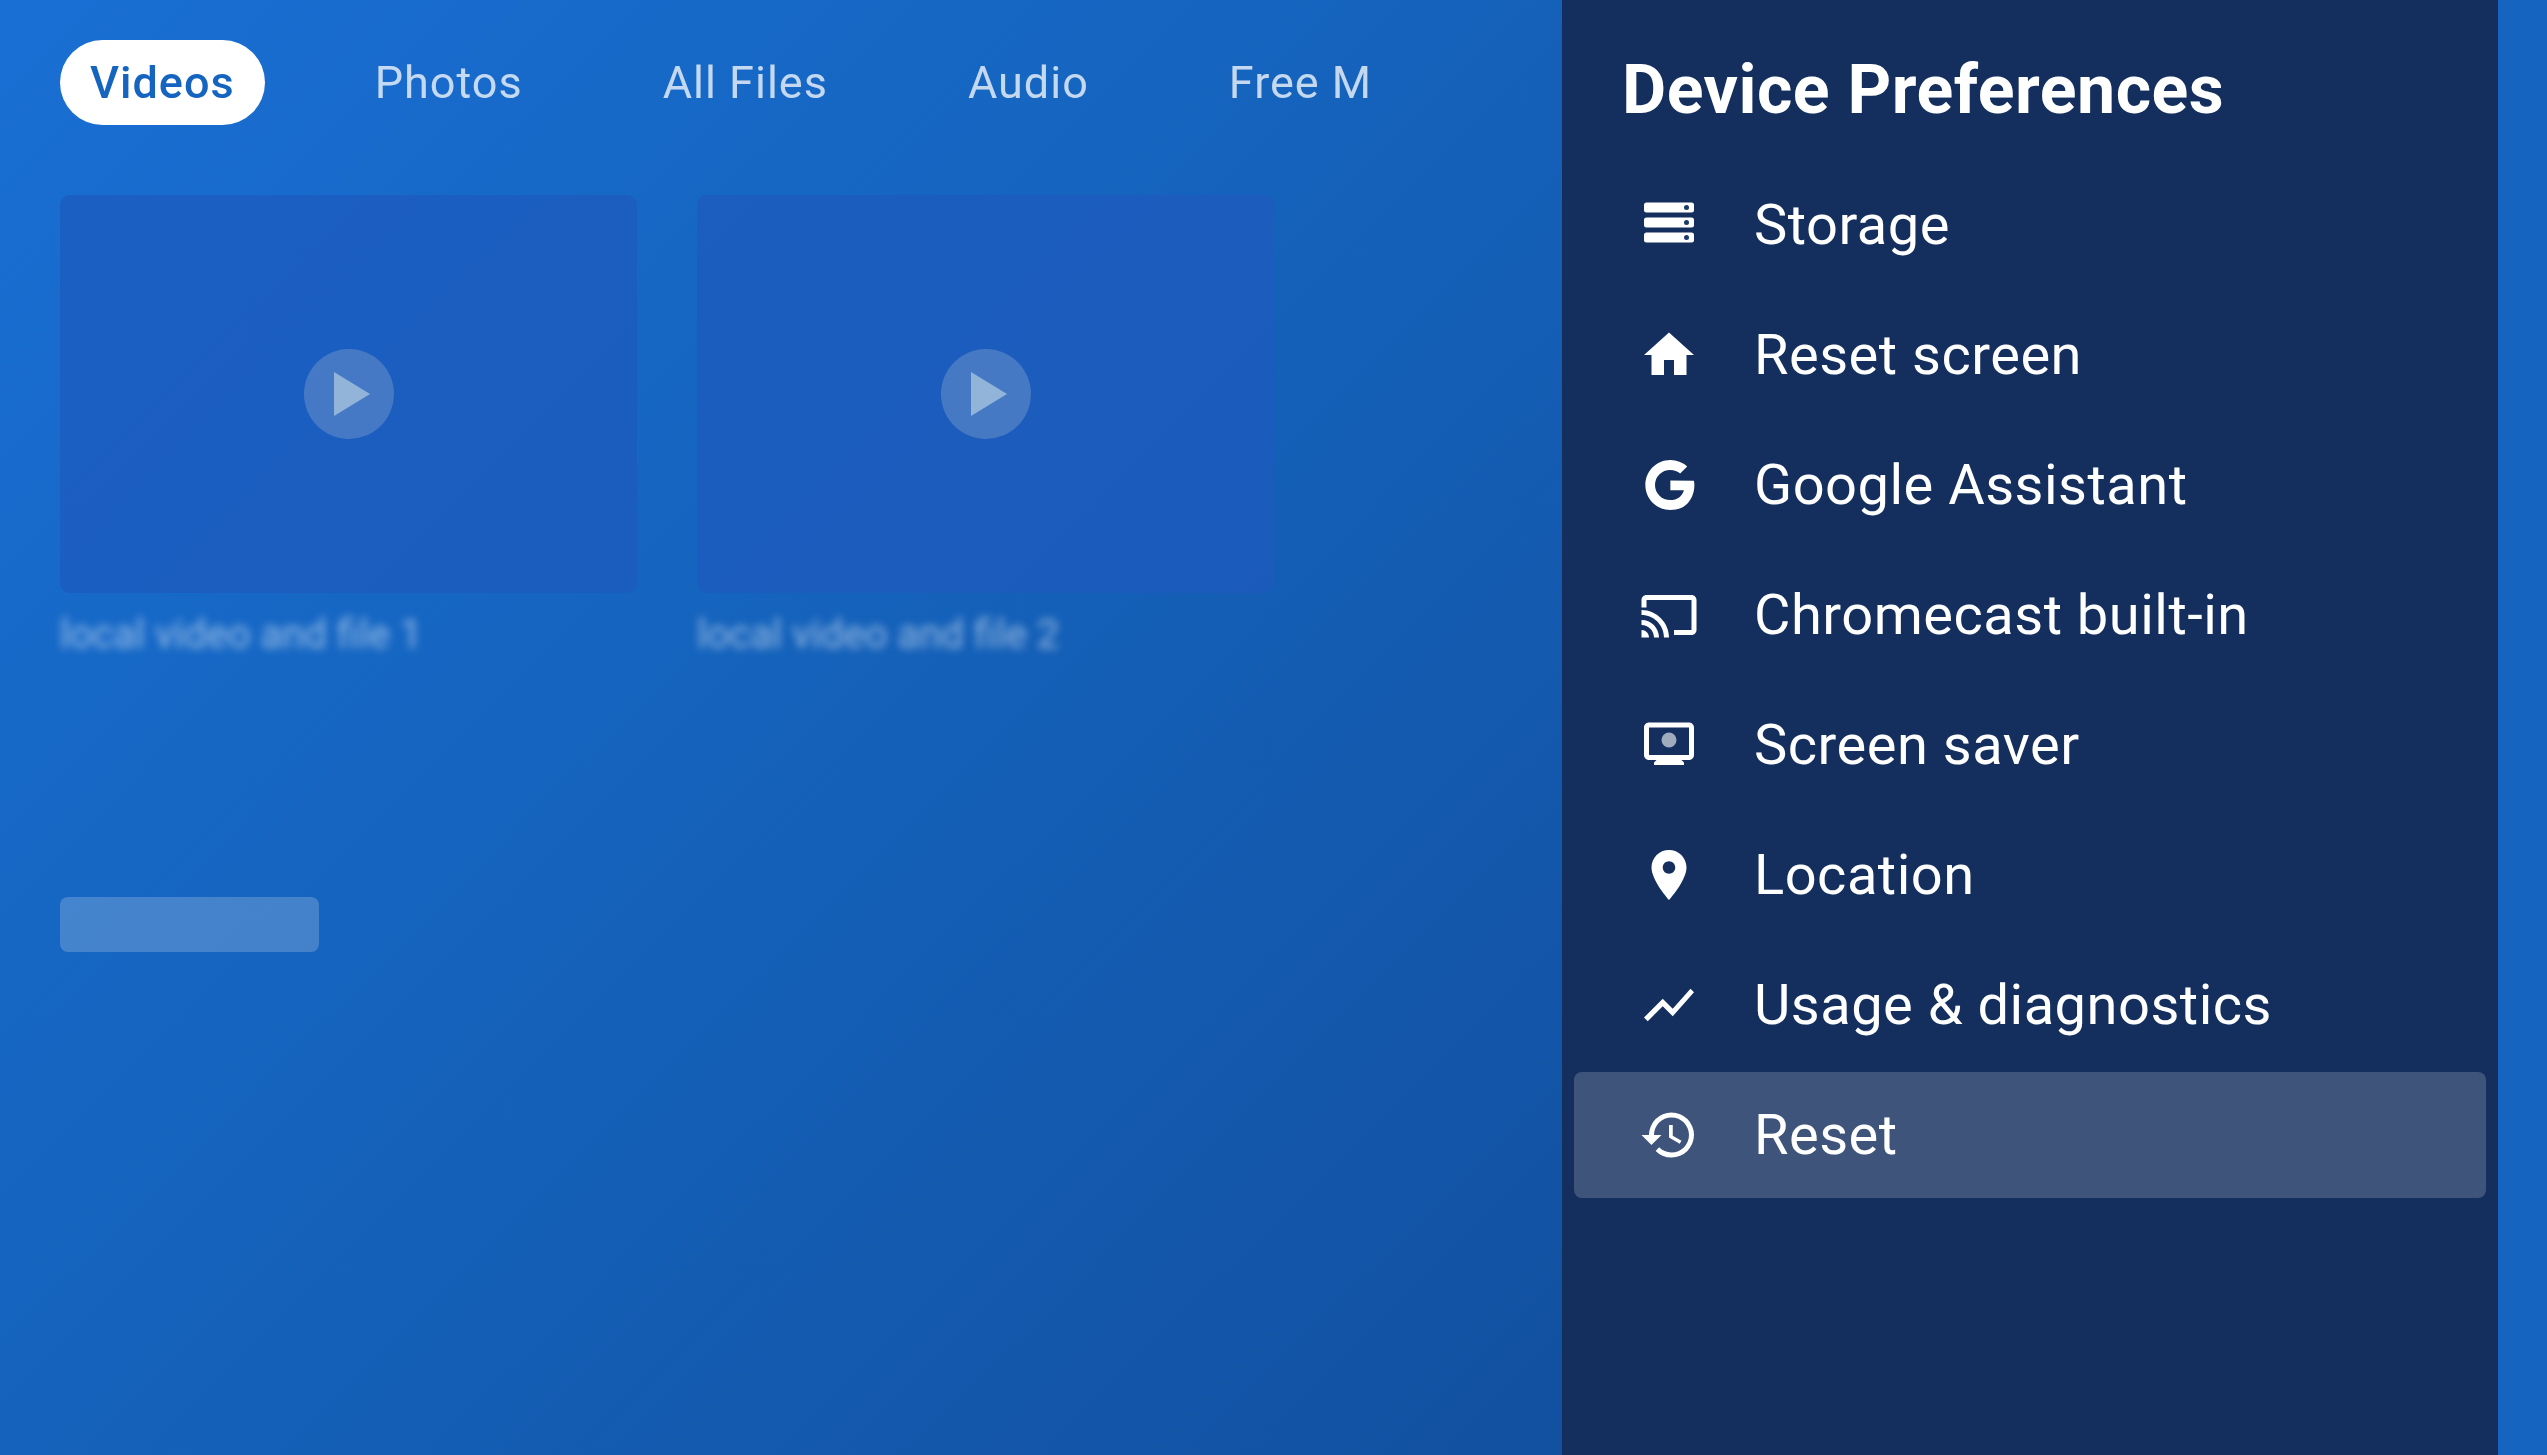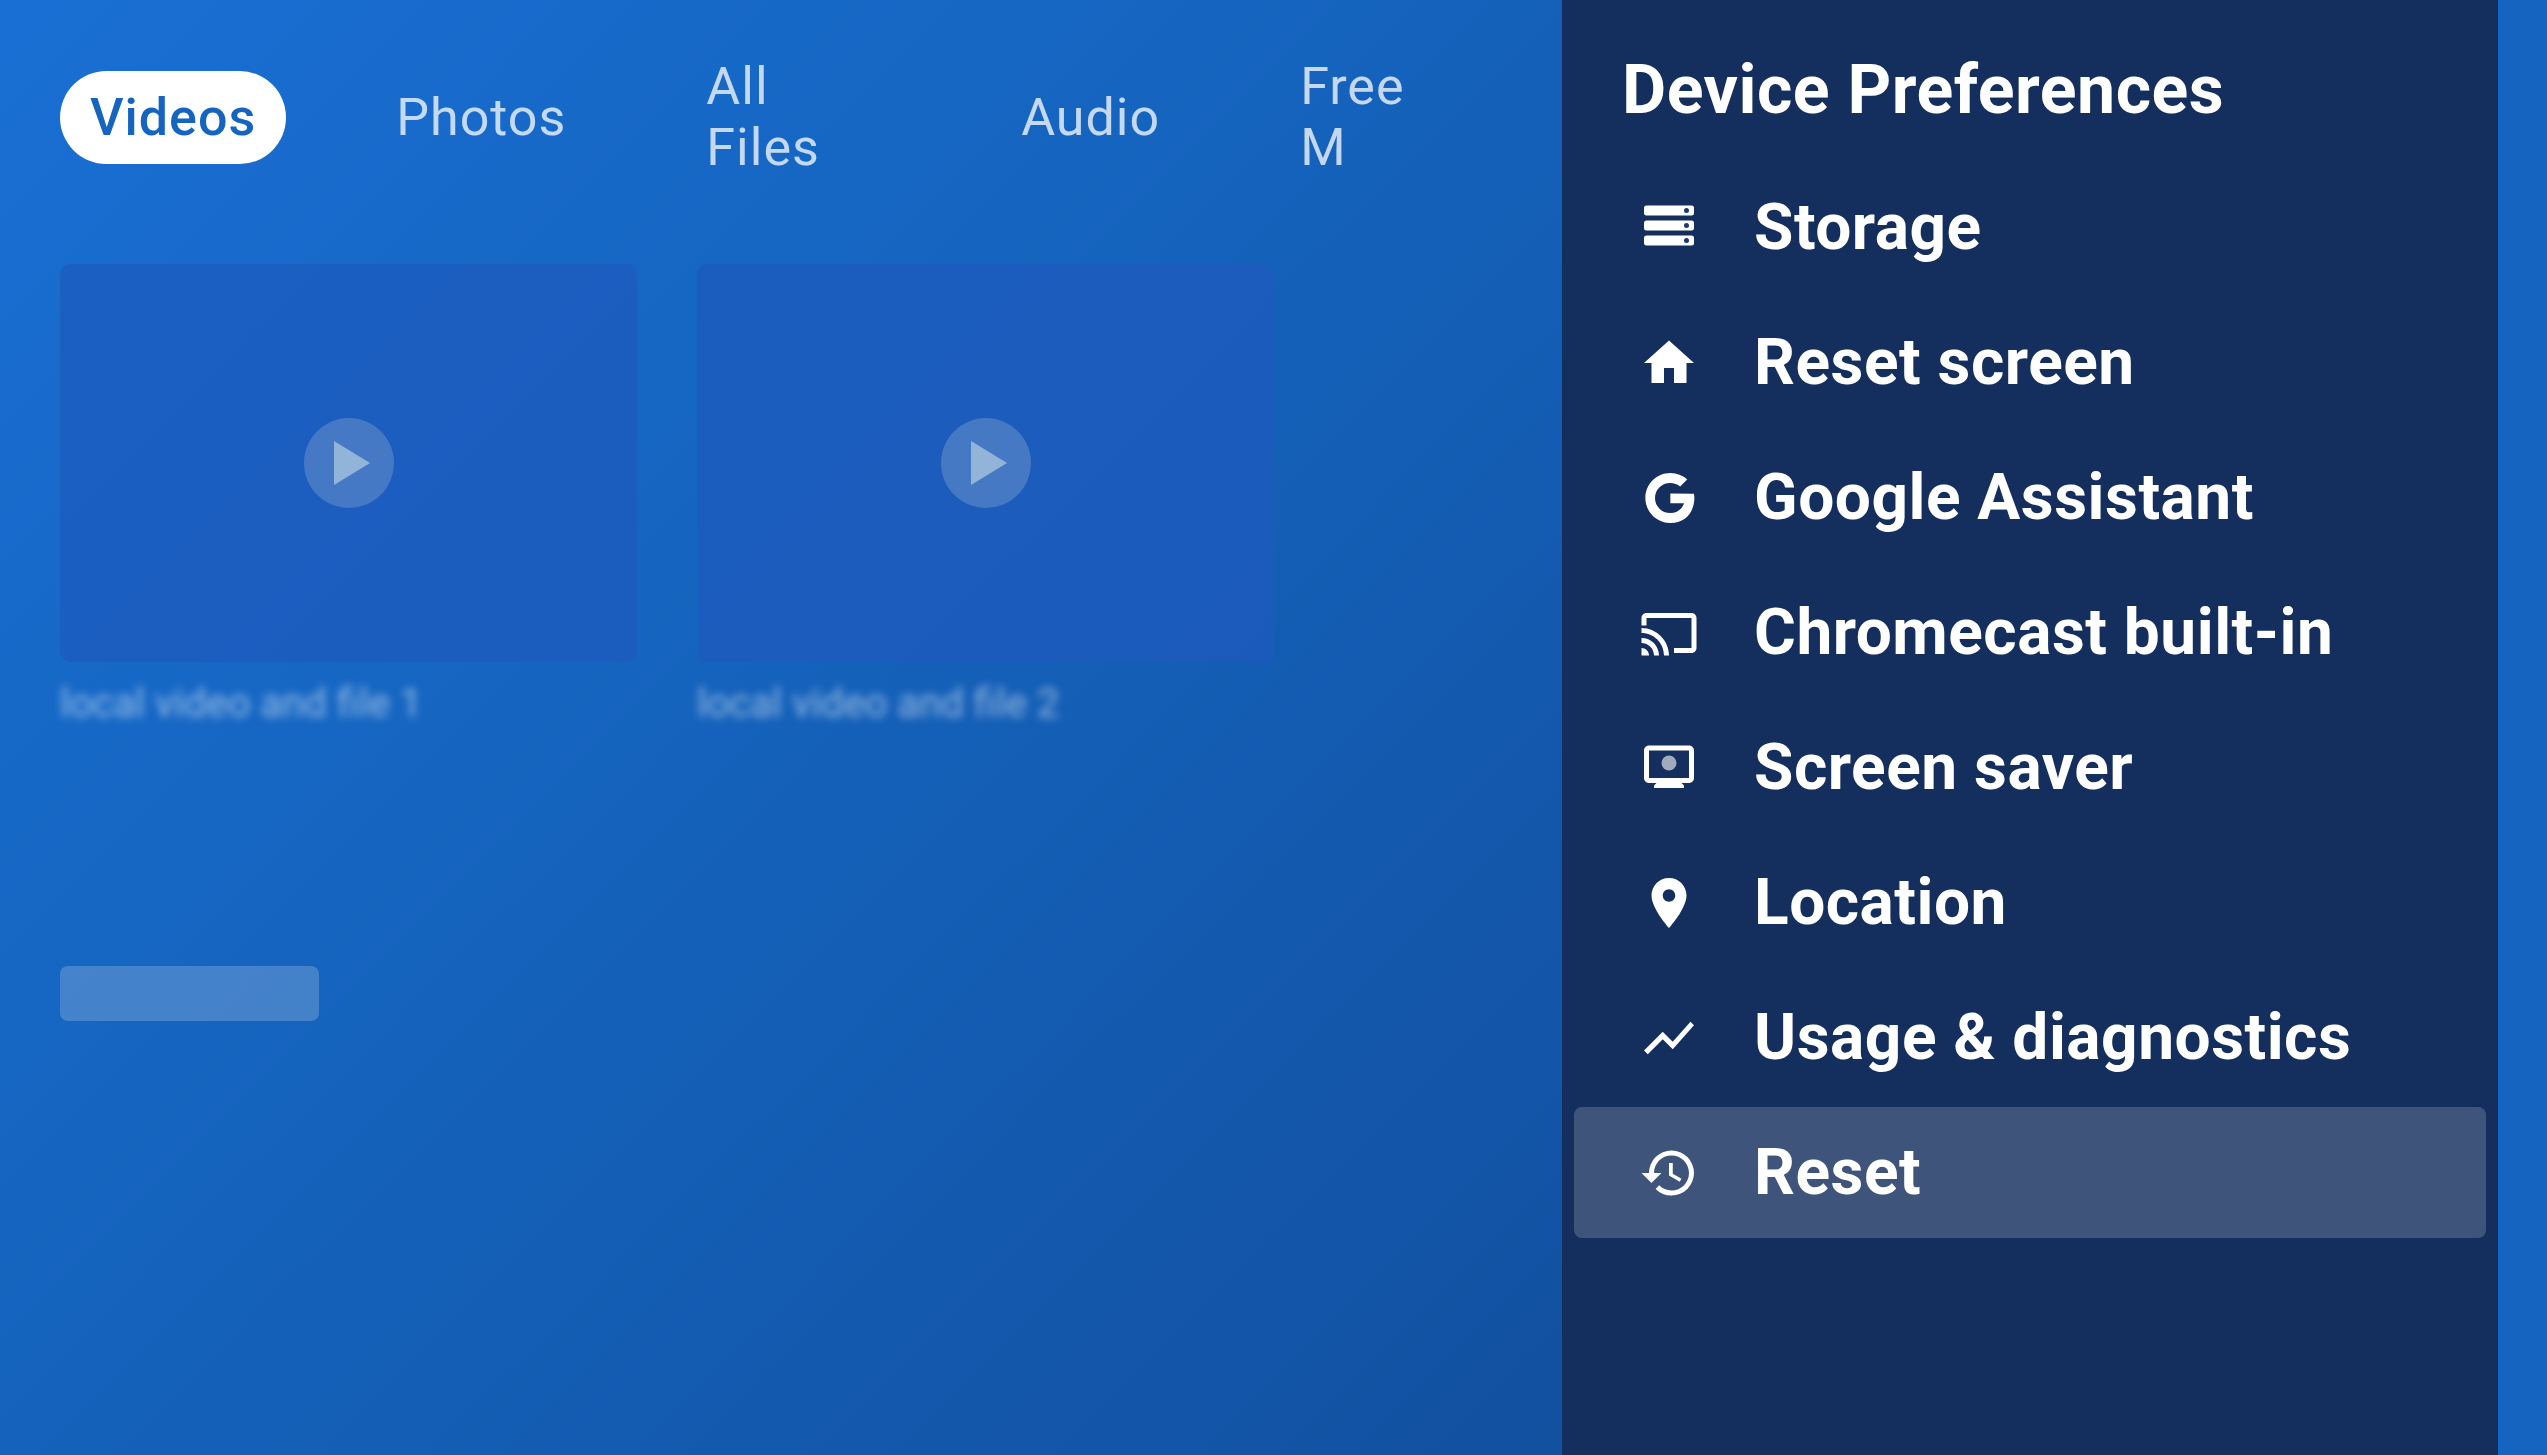"Videos" .tab-item { font-size: 52px -> 45px }
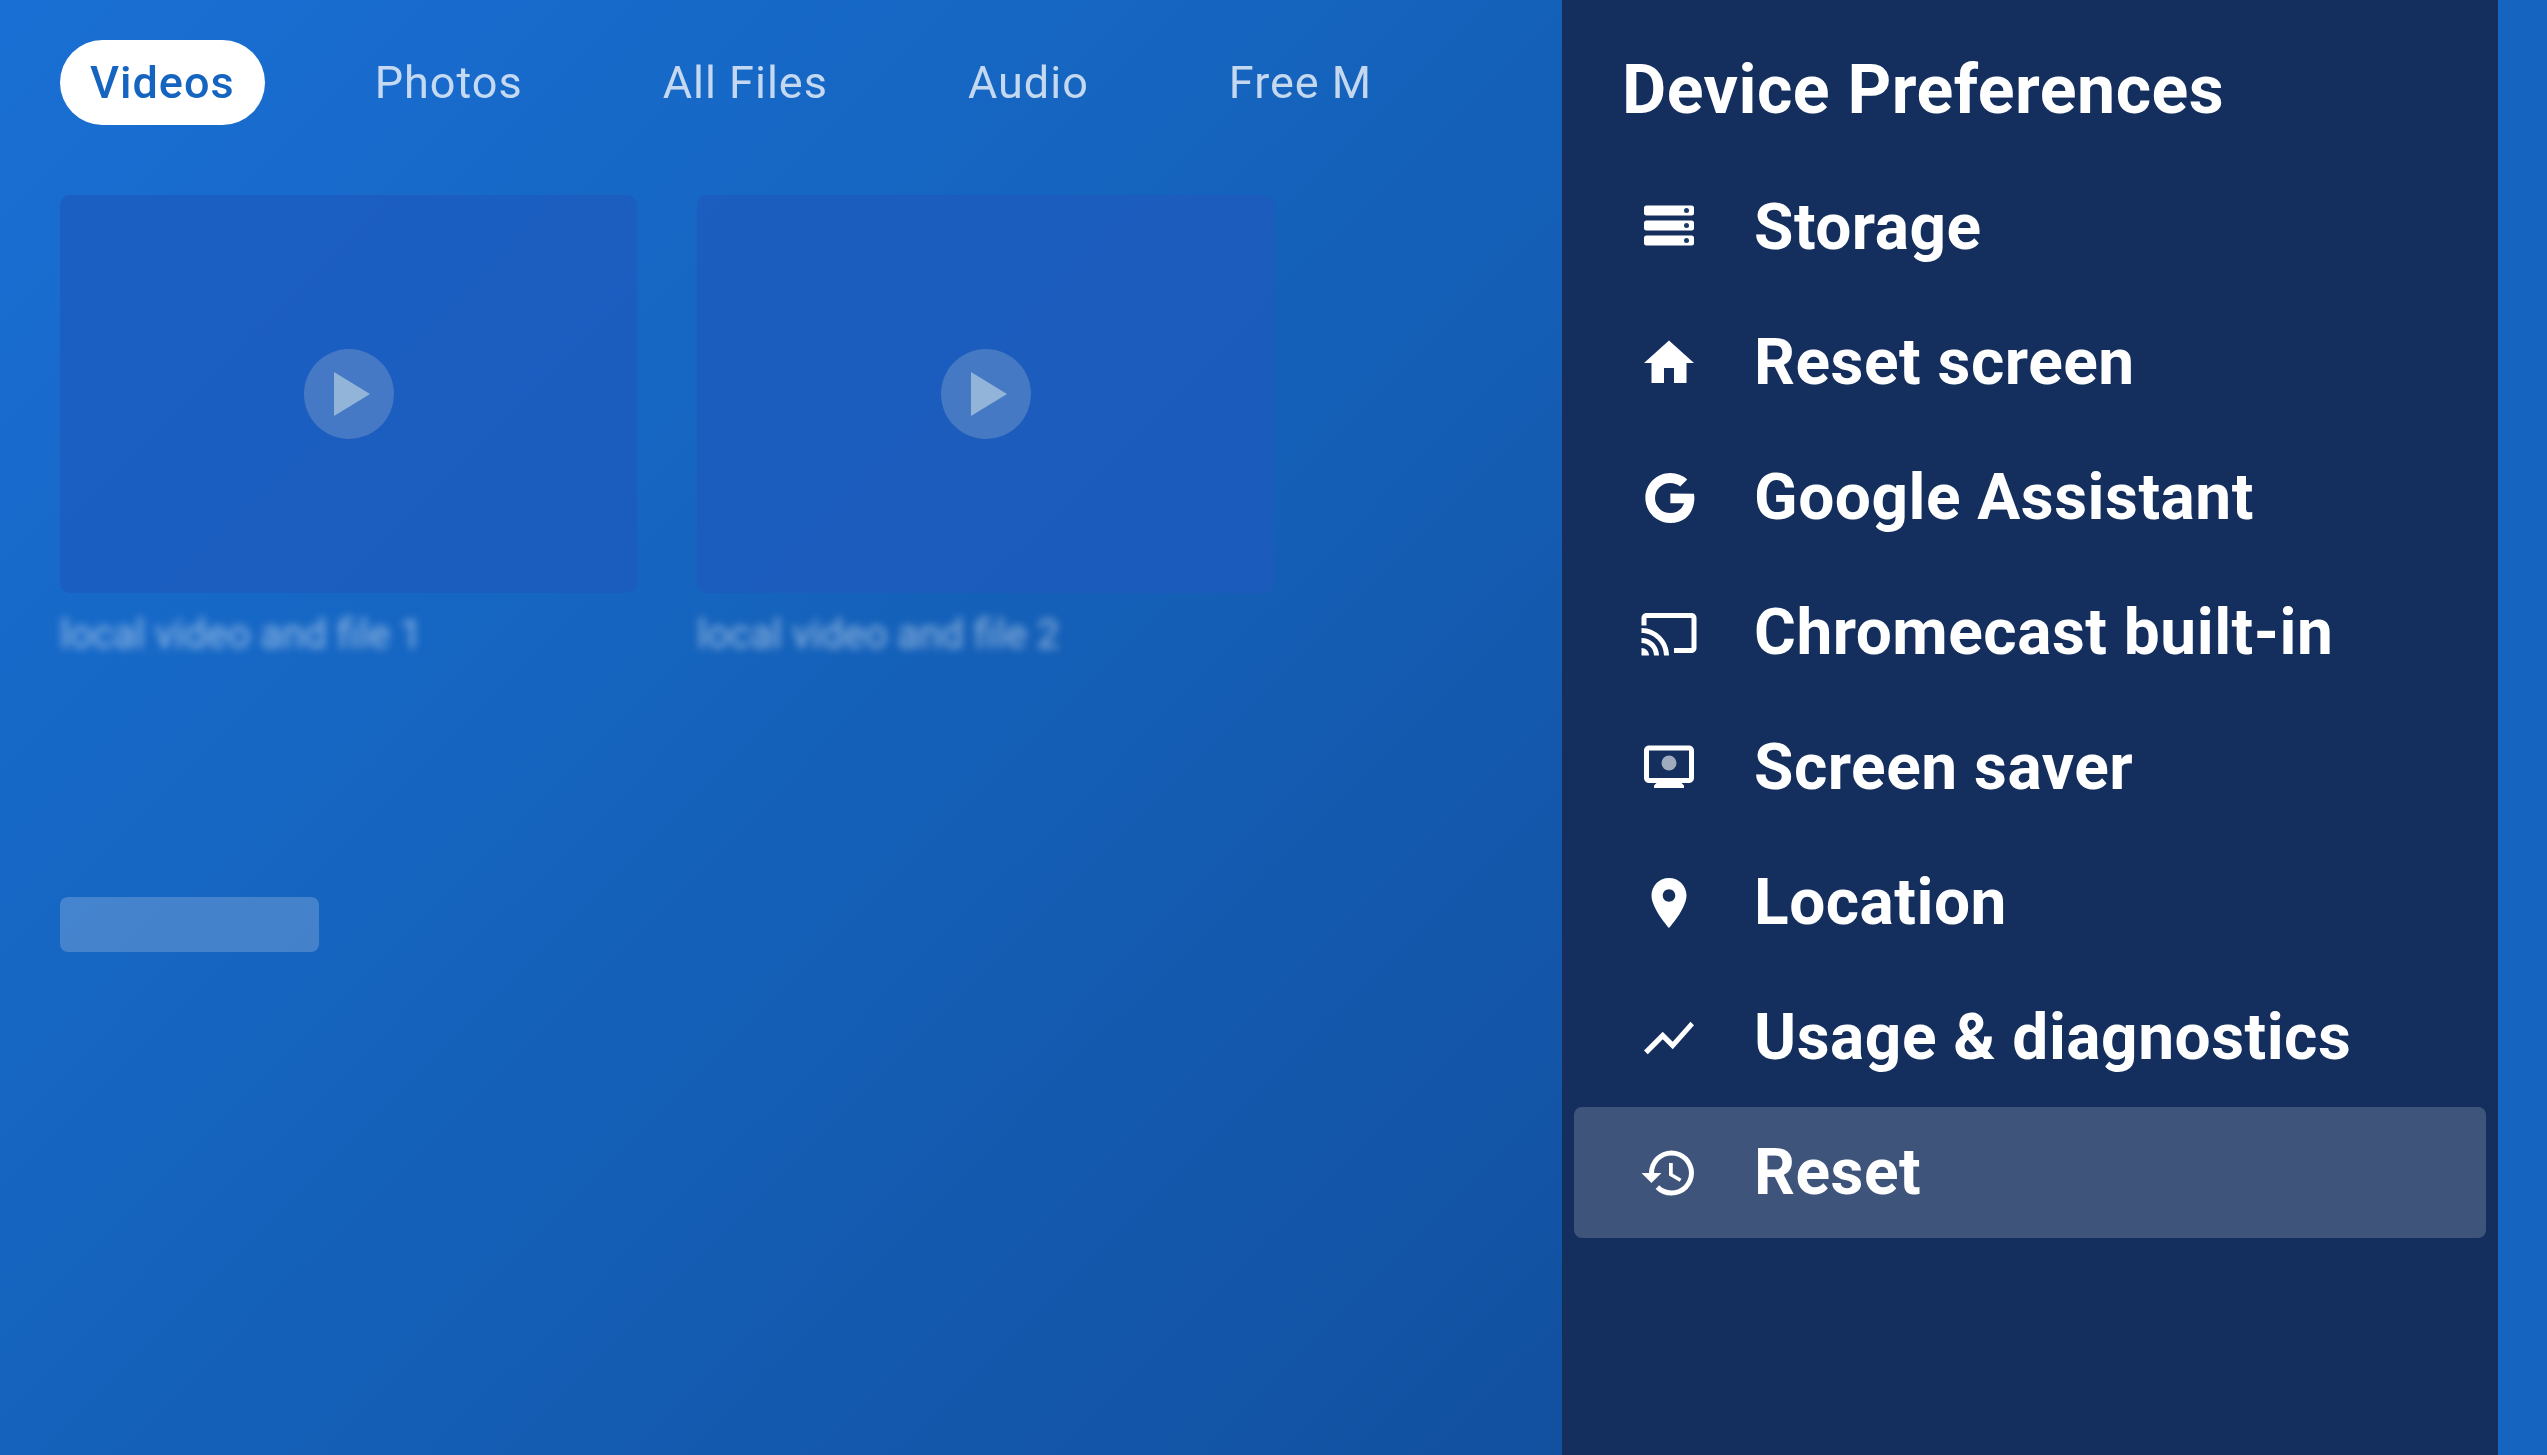"Storage" .menu-label { font-size: 64px -> 56px; font-weight: 700 -> 400 }
